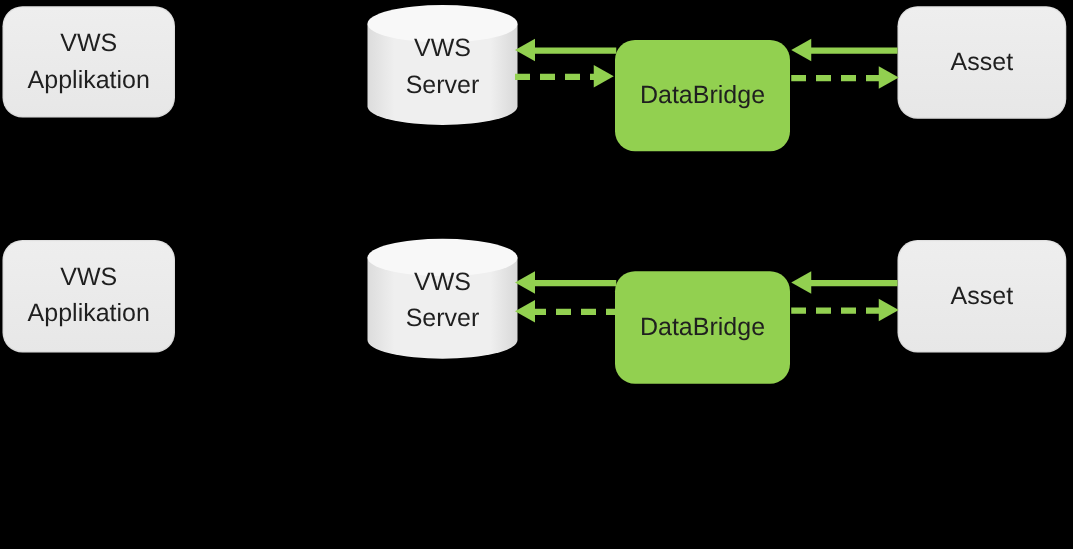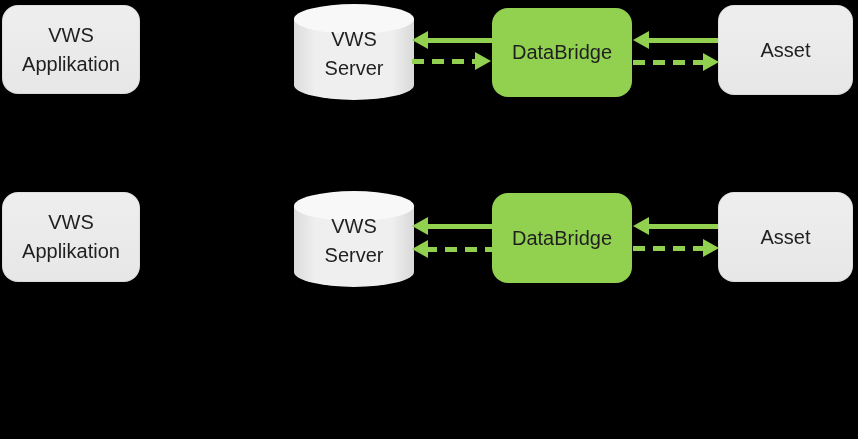"DataBridge" .node.bridge { margin-top: none -> 24px }
